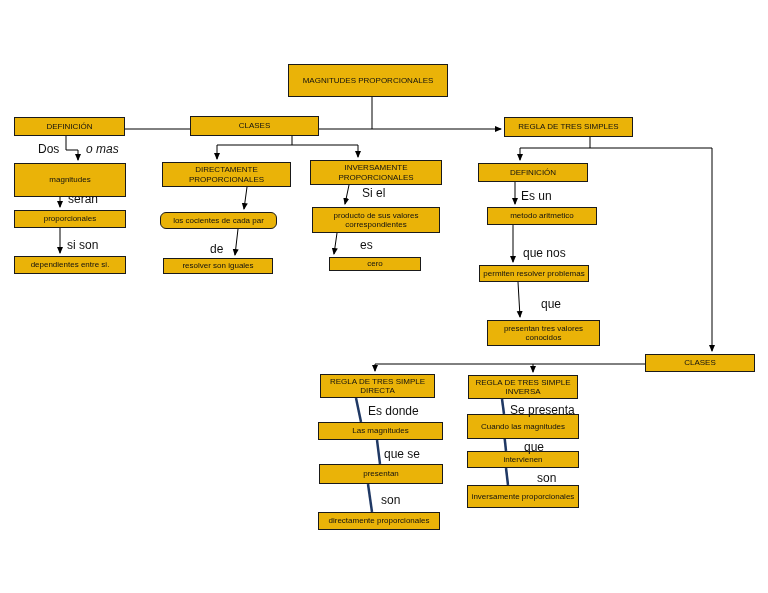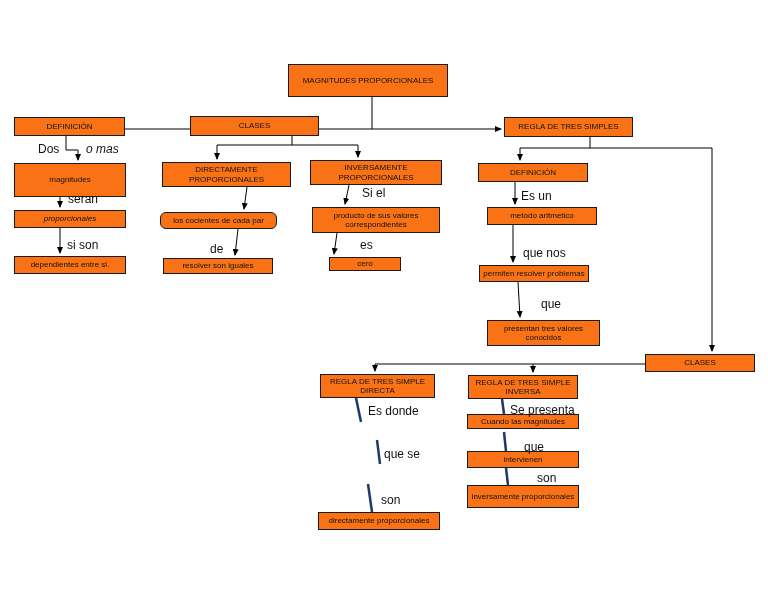"MAGNITUDES PROPORCIONALES" .node { background: #f97316 -> #eab308 }
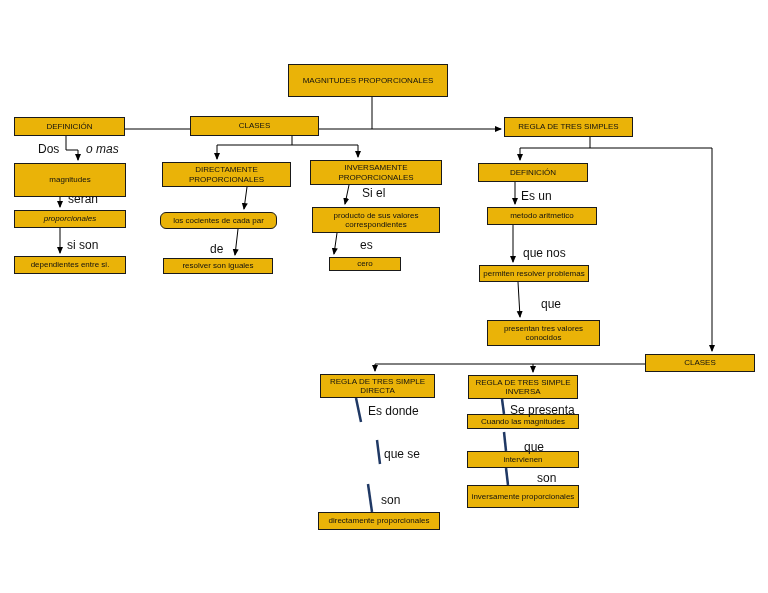"proporcionales" div.node { font-style: italic -> none }
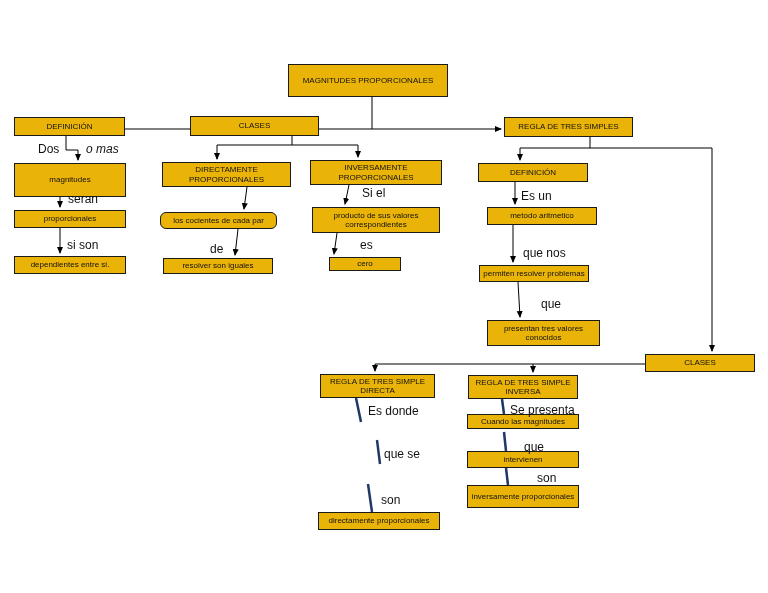"cero" div.node { width: 72px -> 92px }
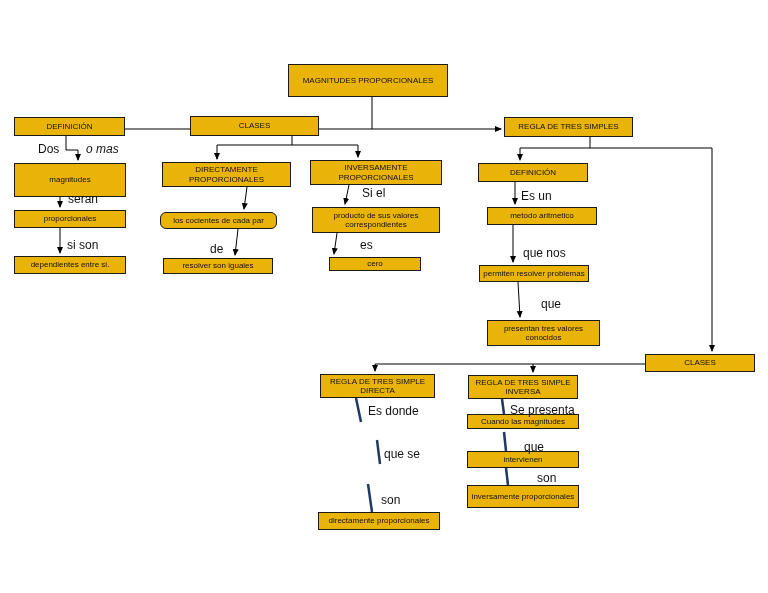"Las magnitudes" div.node { html: none -> <div>Las magnitudes</div> }
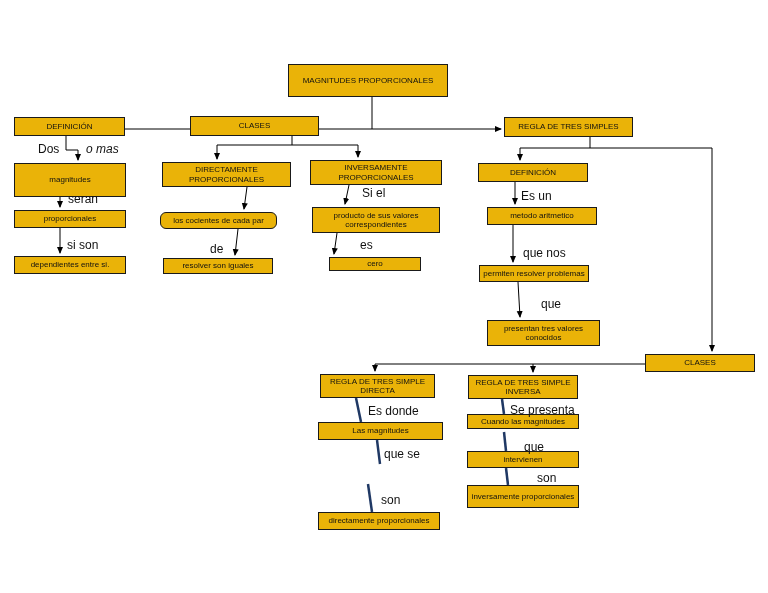"Cuando las magnitudes" div.node { height: 15px -> 25px }
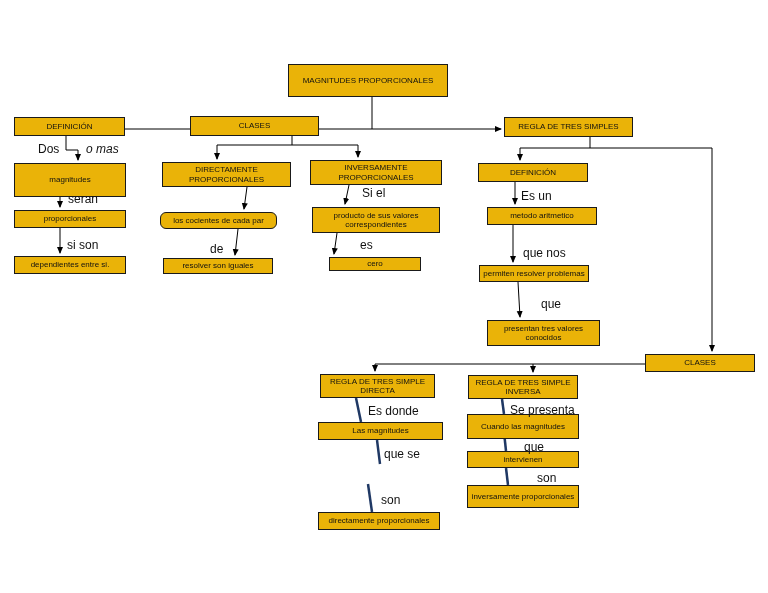"presentan" div.node { html: none -> <div>presentan</div> }
